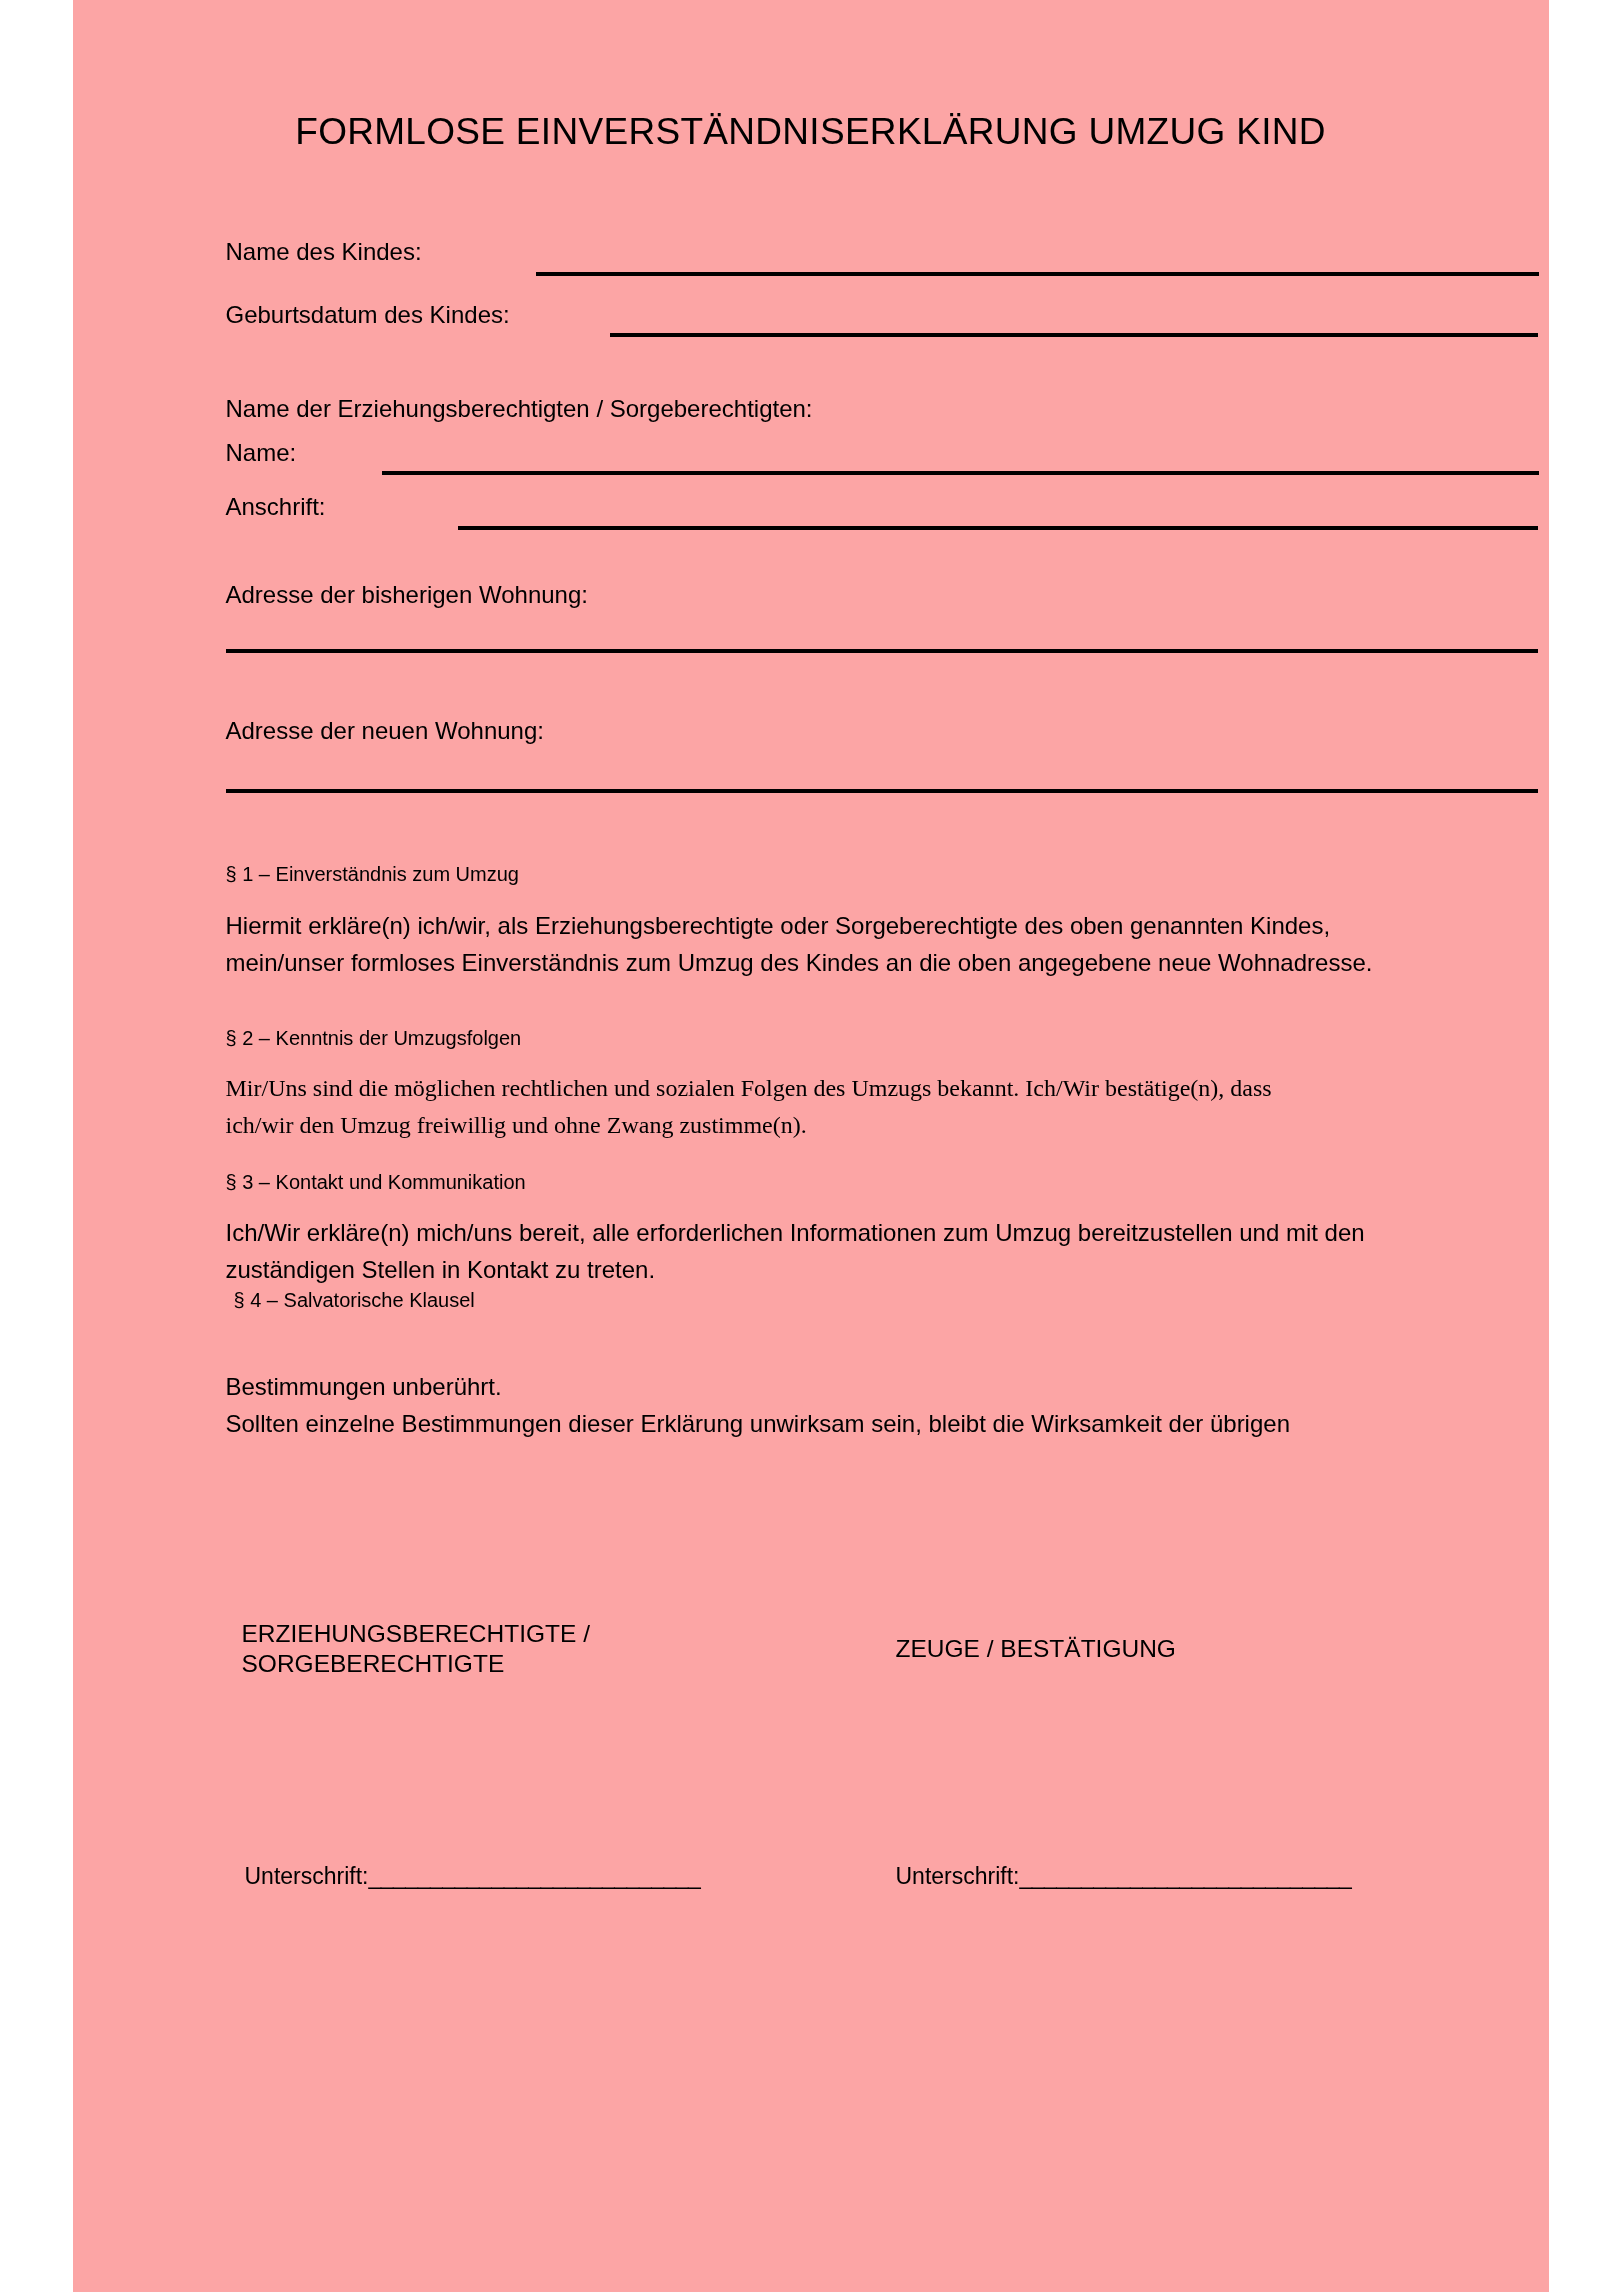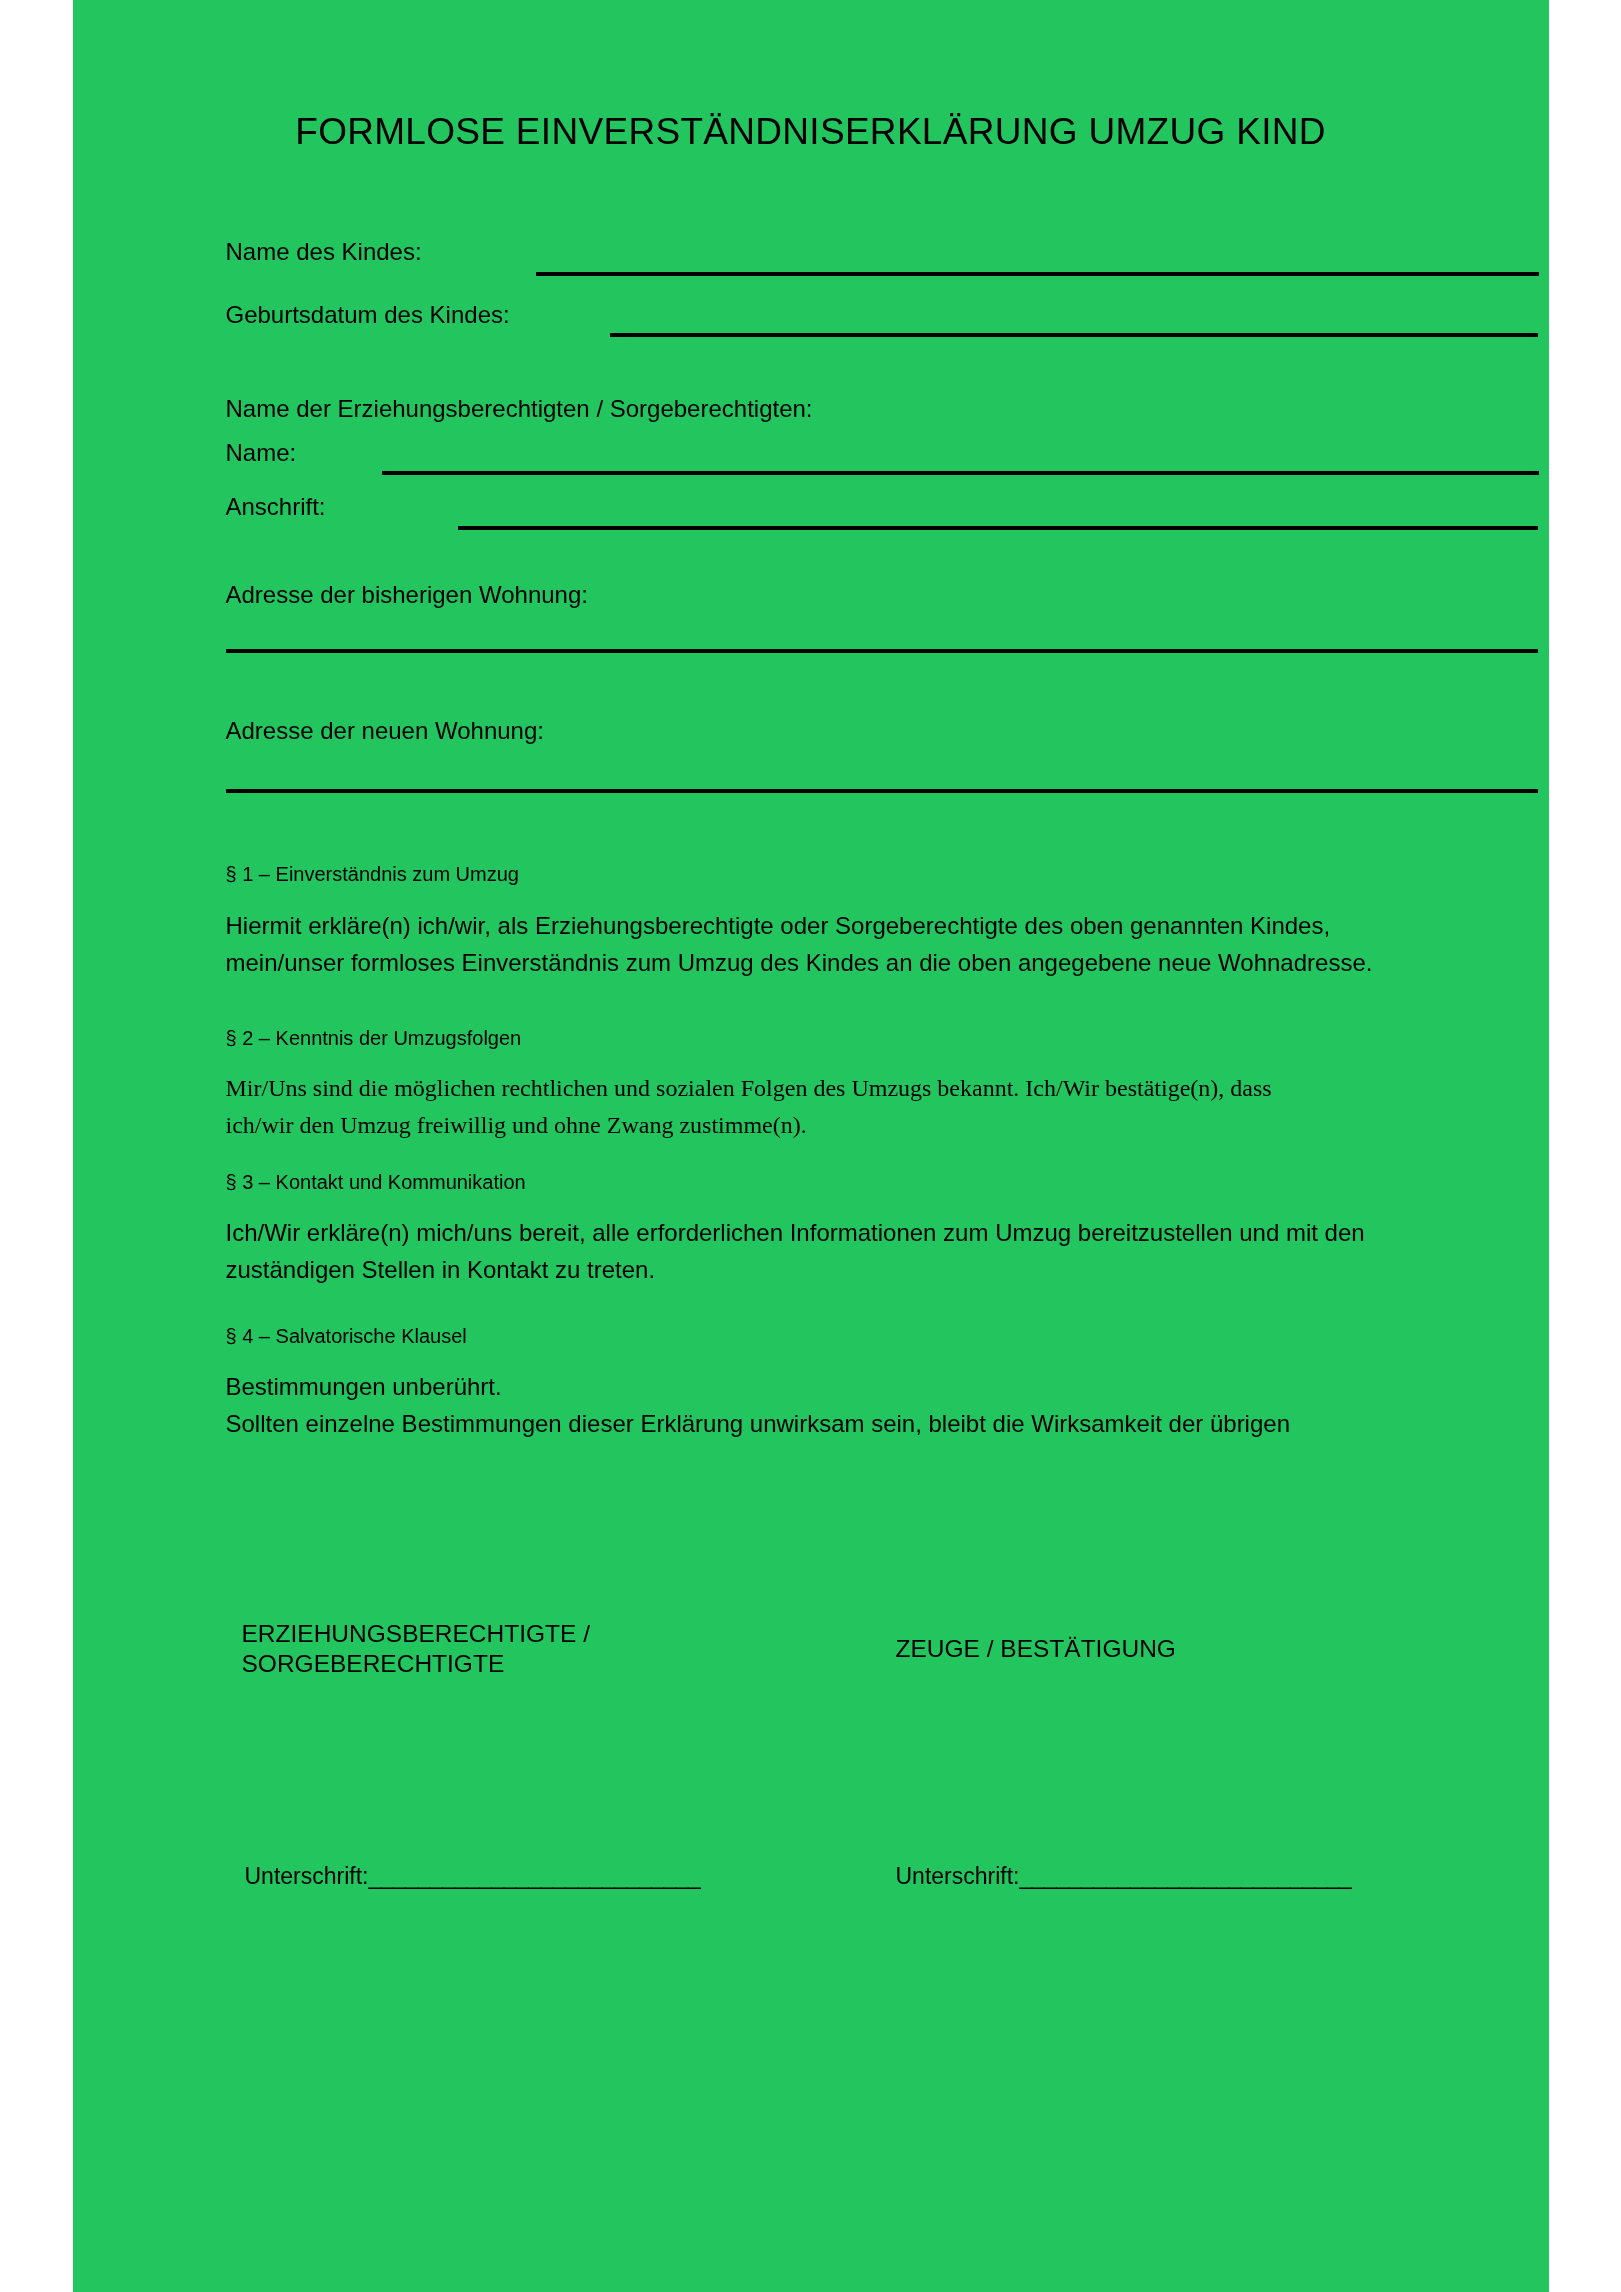"FORMLOSE EINVERSTÄNDNISERKLÄRUNG UMZUG" .page { background: #22c55e -> #fca5a5 }
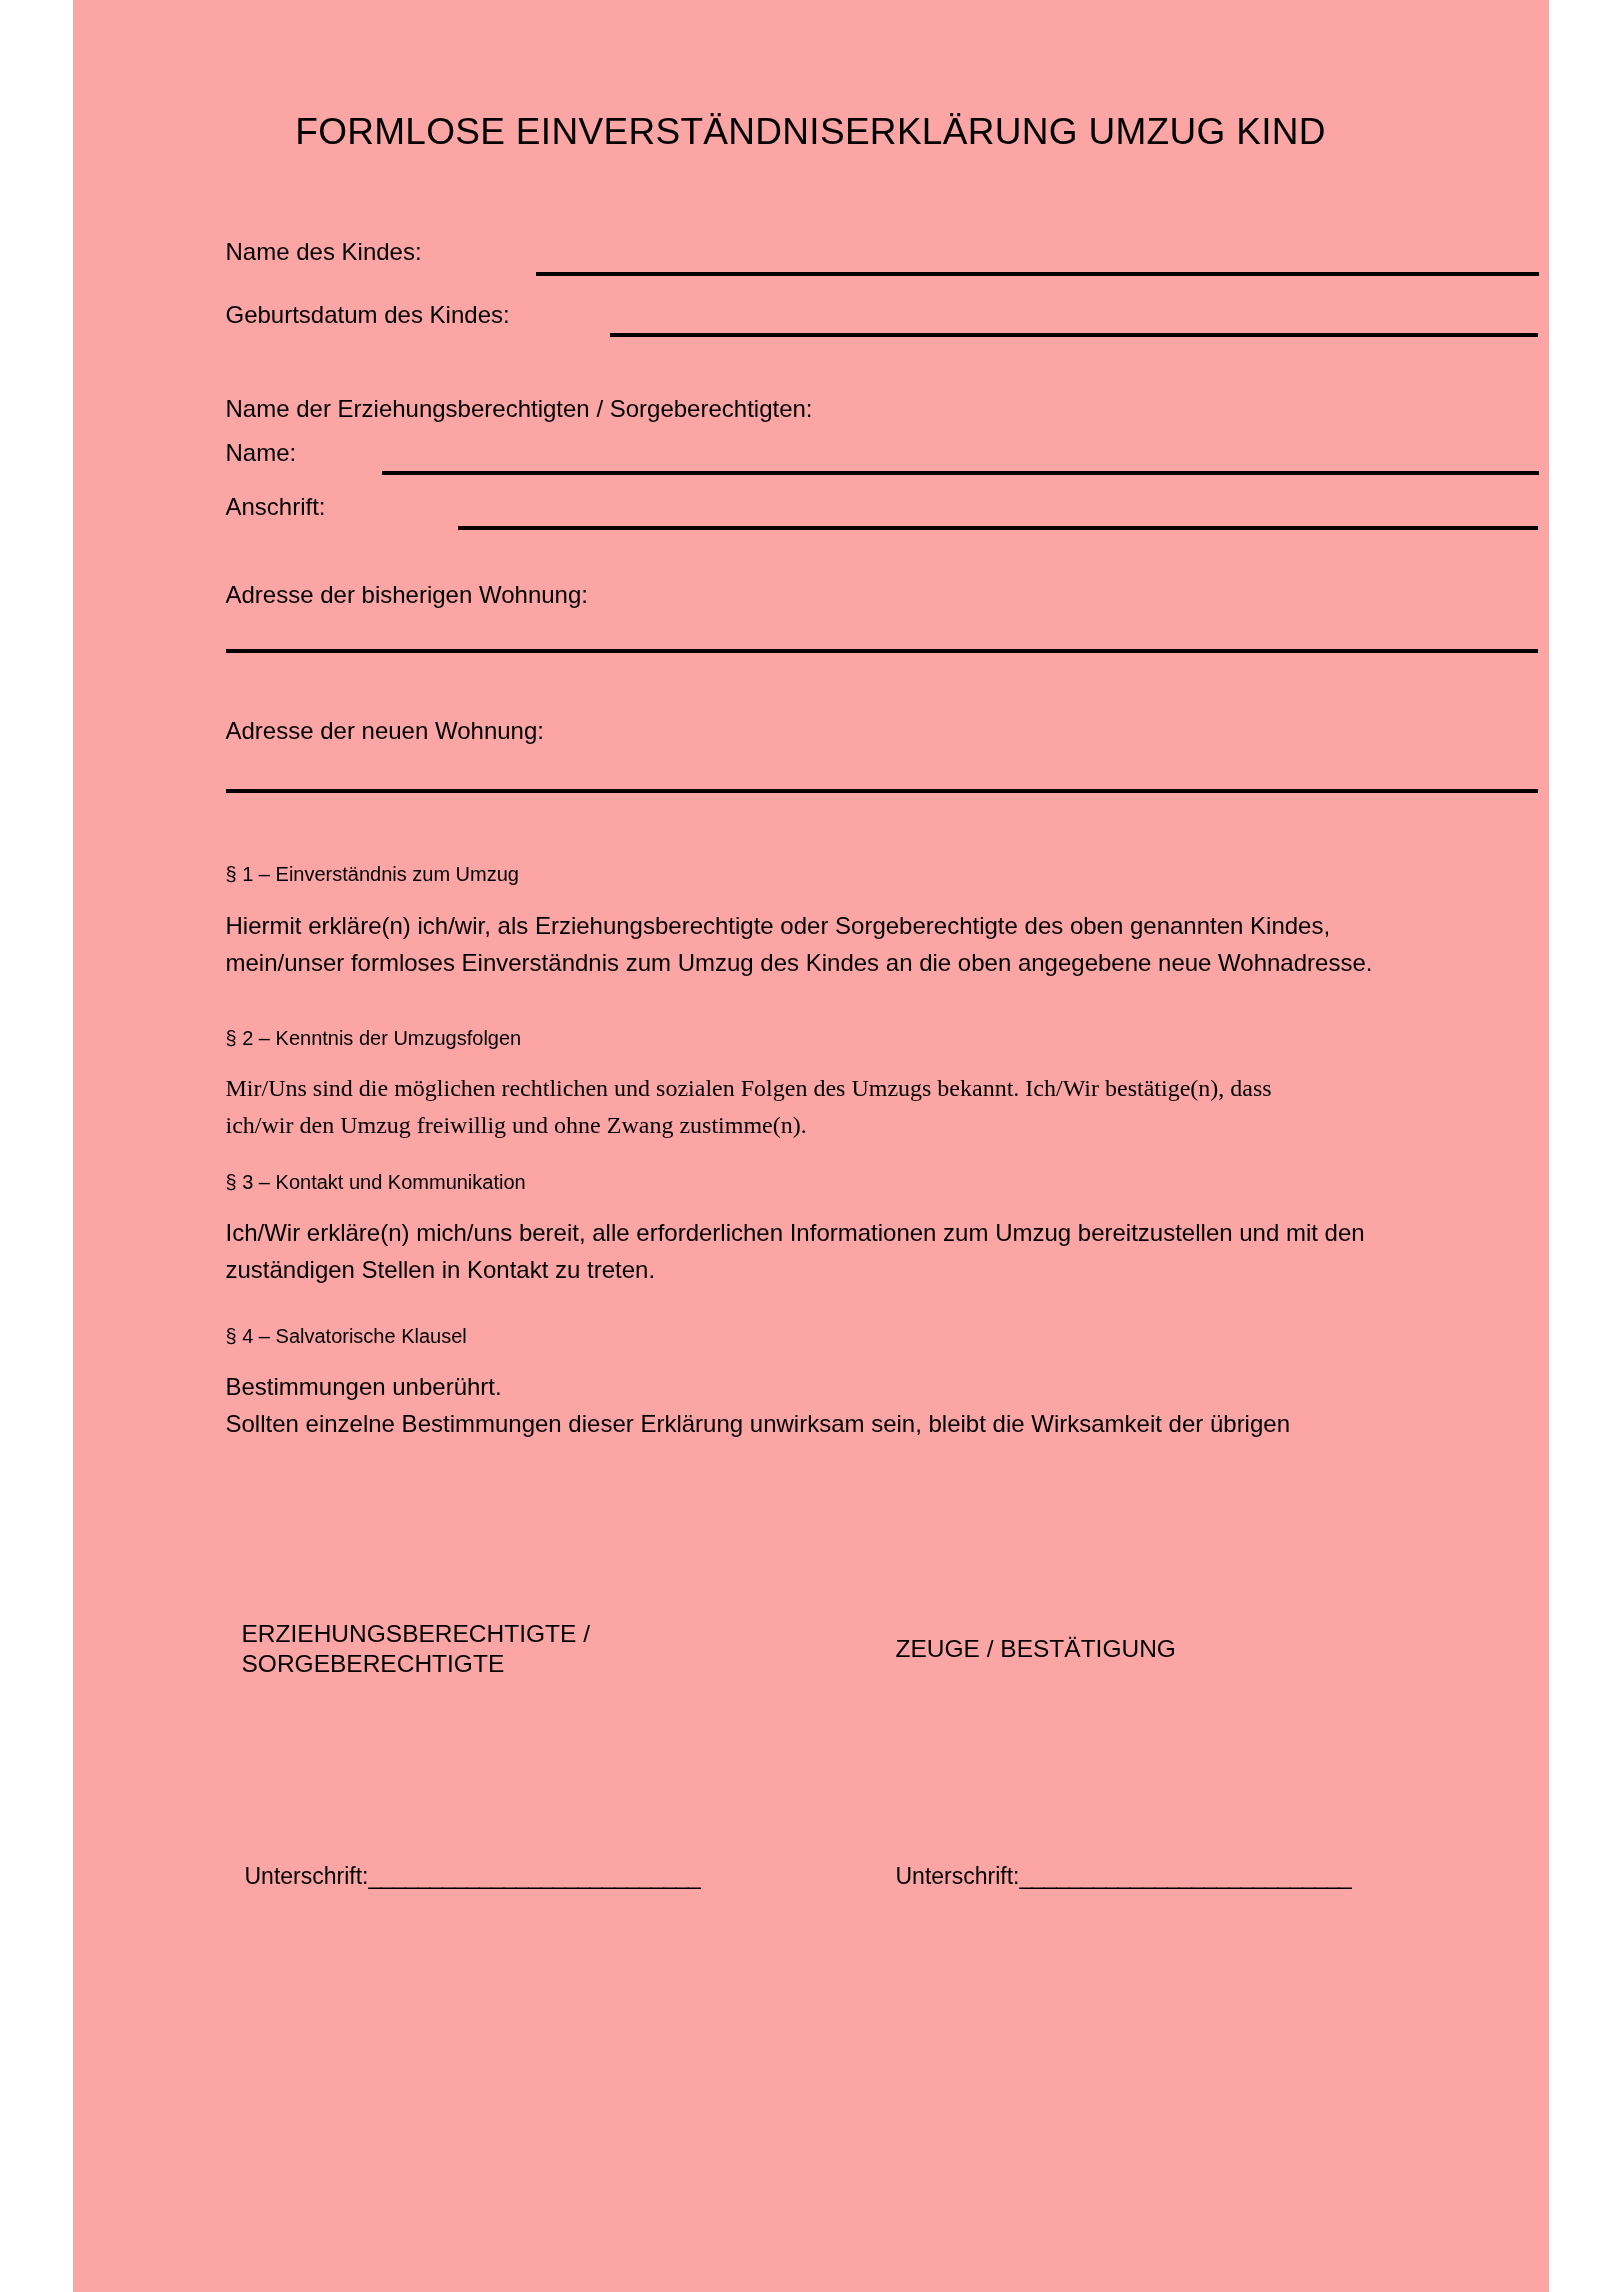"§ 4 – Salvatorische Klausel" div.sec-heading { margin-left: none -> 8px; top: 1326px -> 1290px }
